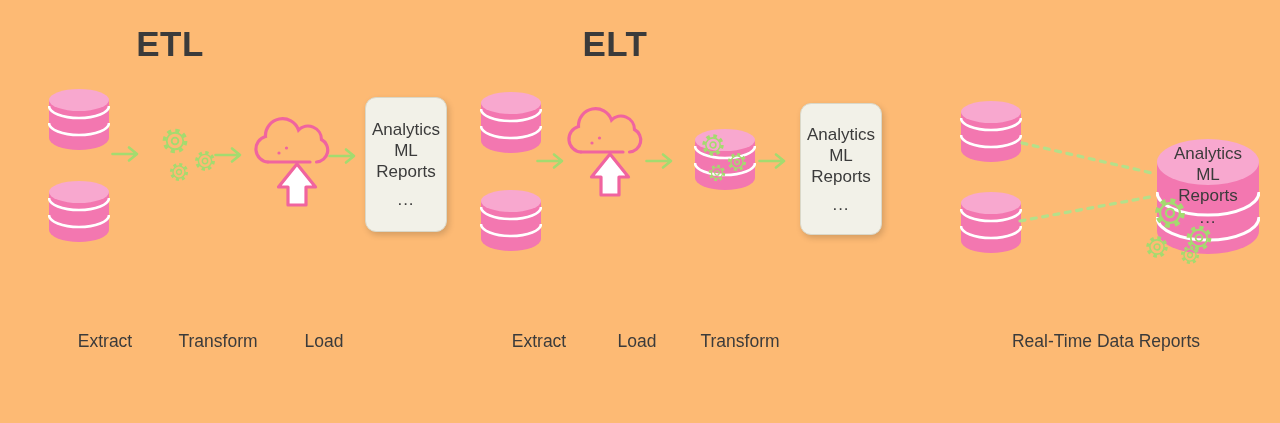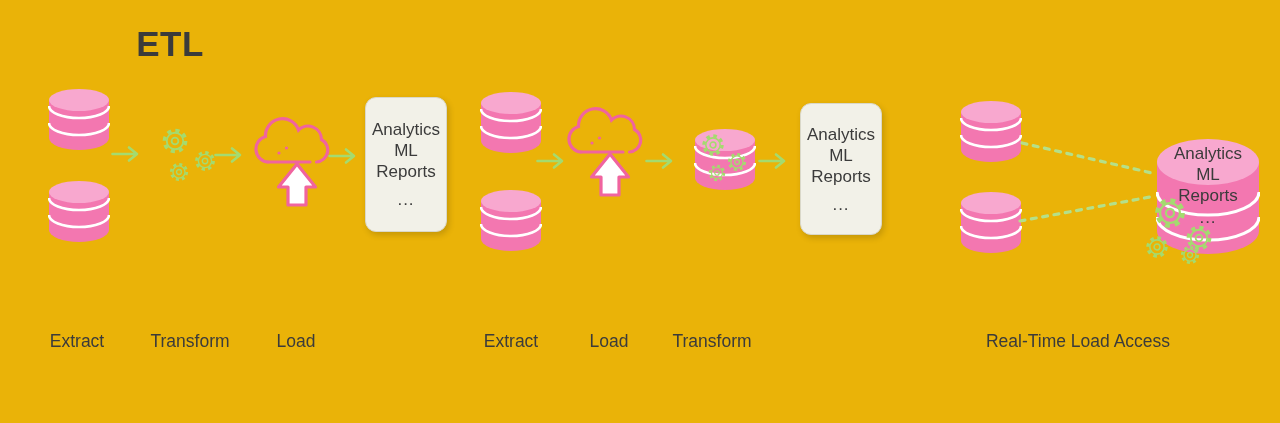"ETL" .canvas { background: #eab308 -> #fdba74 }
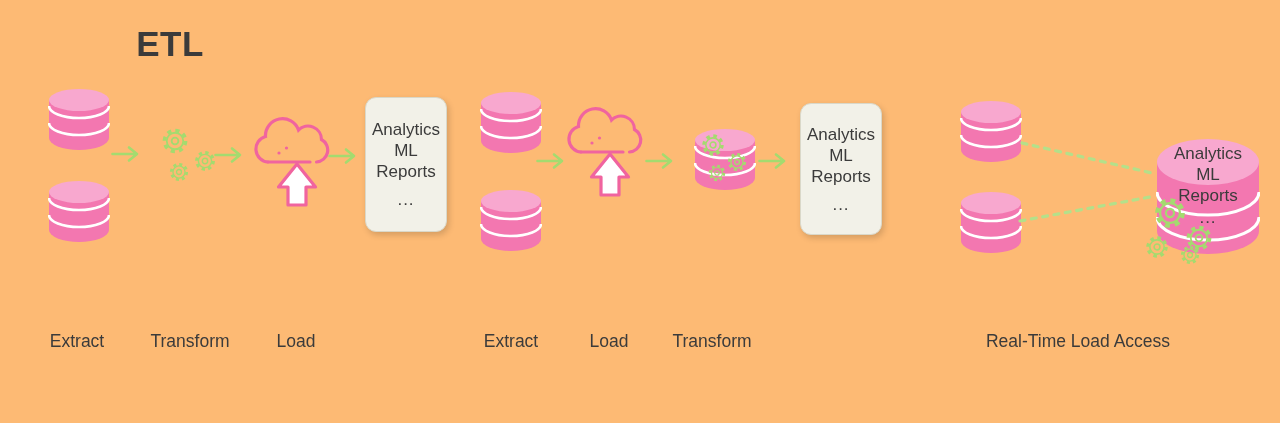"ELT" div.title { html: none -> <div>ELT</div> }
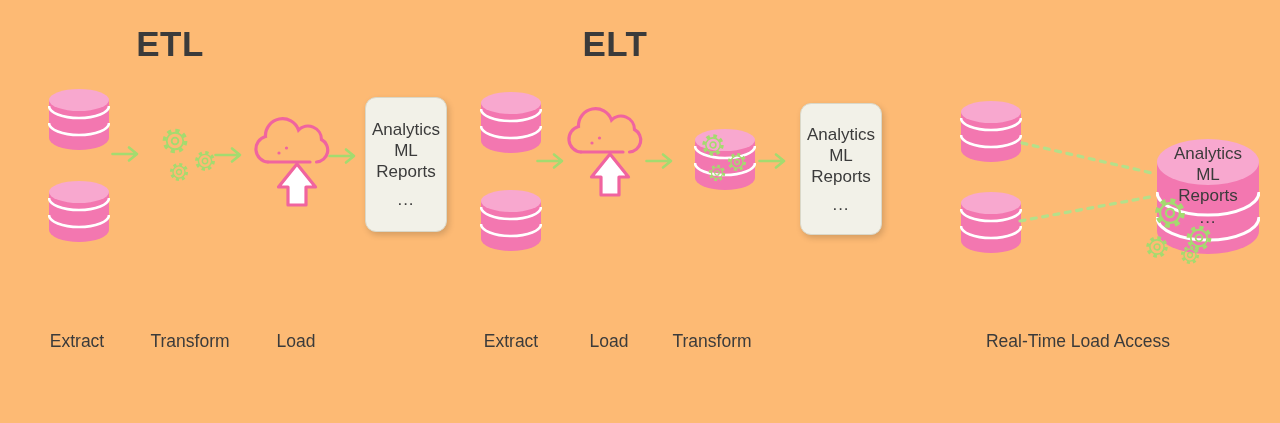"Extract" .lbl { margin-left: none -> 28px }
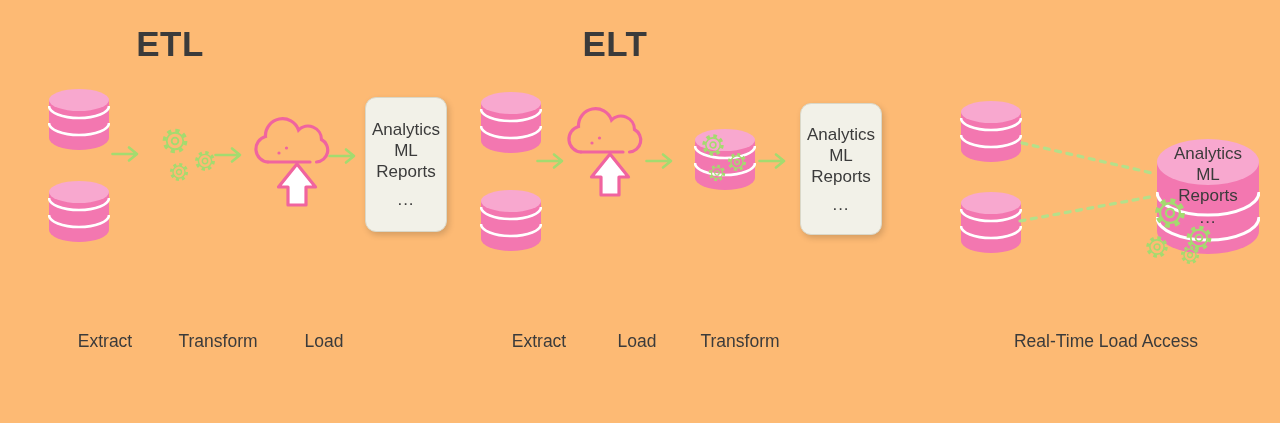"Real-Time Load Access" div.lbl { text: Load Access -> Data Reports }
